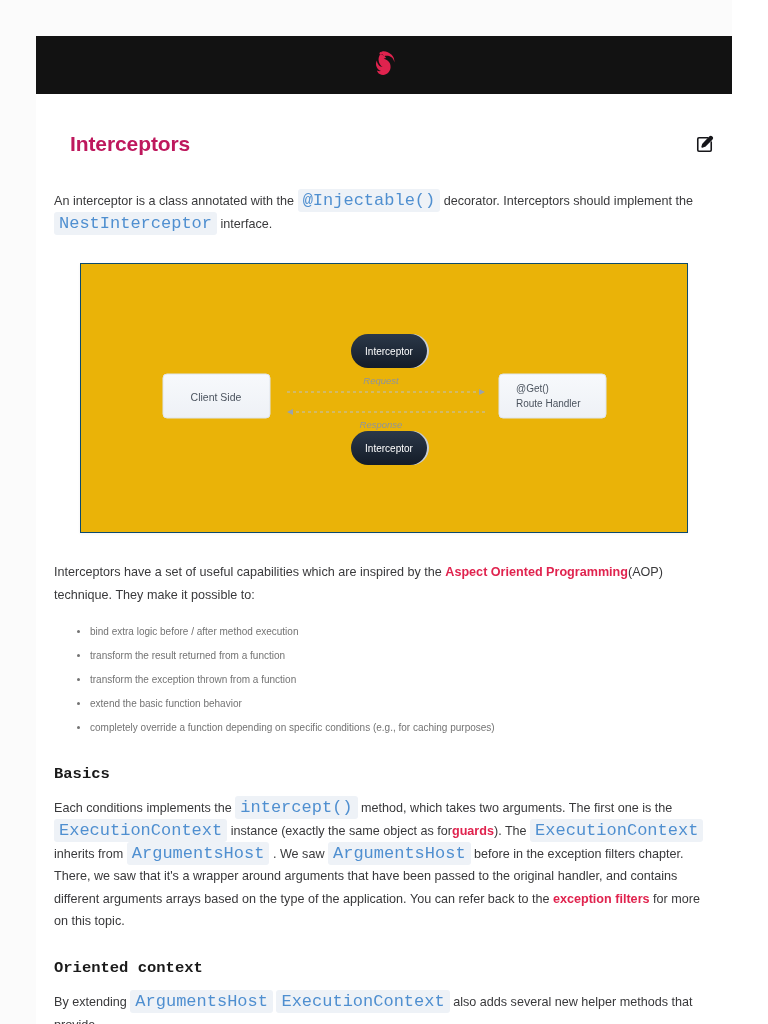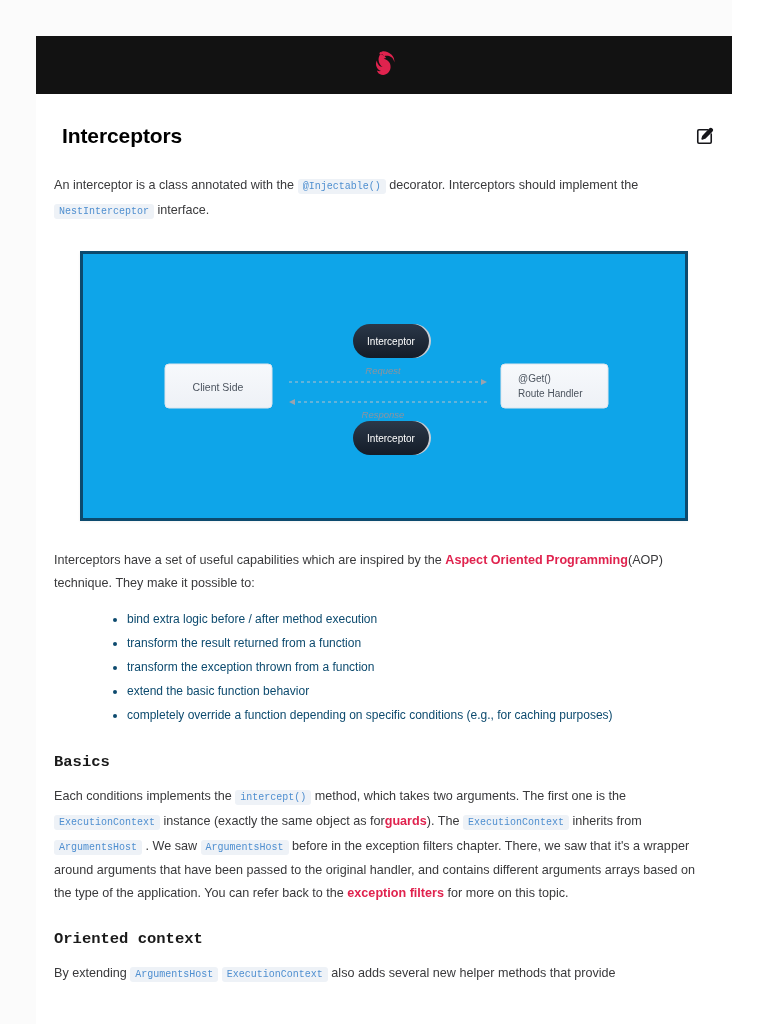"Interceptors" h1.page-title { color: #000000 -> #be185d; margin: 8px -> 16px }
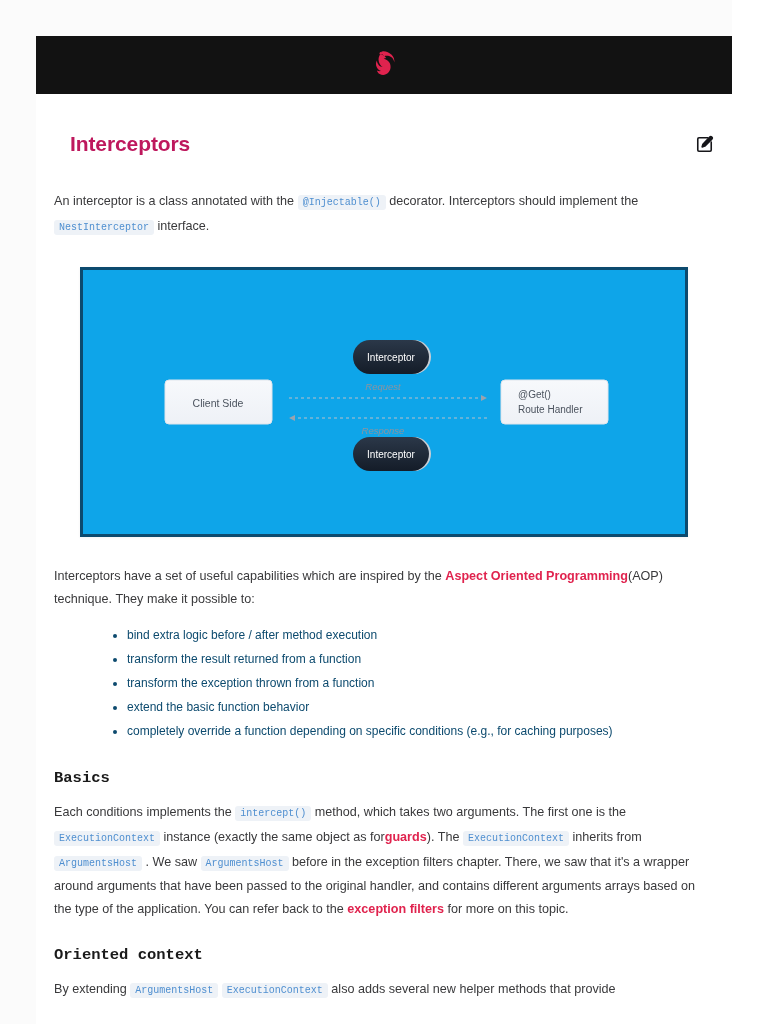"@Injectable()" code.chip { font-size: 10px -> 17px }
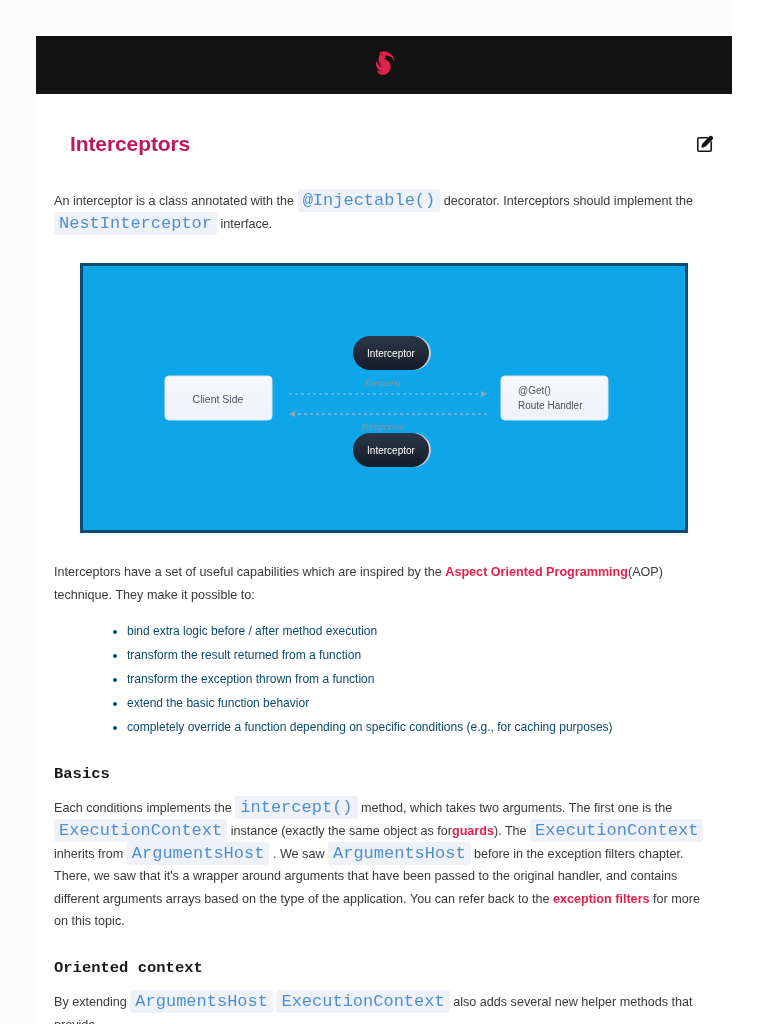"Interceptor" .diagram-card { background: #0ea5e9 -> #eab308; border: 3px solid #0c4a6e -> 1px solid #0c4a6e }
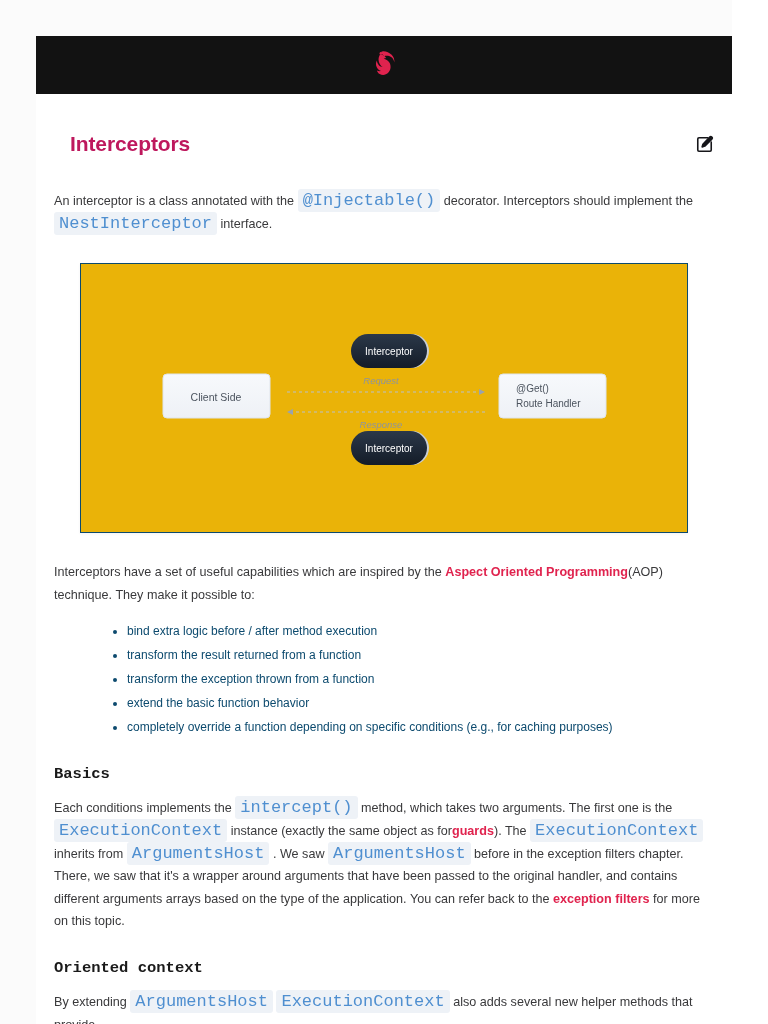"bind extra logic before /" ul.bullets li { color: #0c4a6e -> #737373; font-size: 12px -> 10px; margin-left: 37px -> none }
